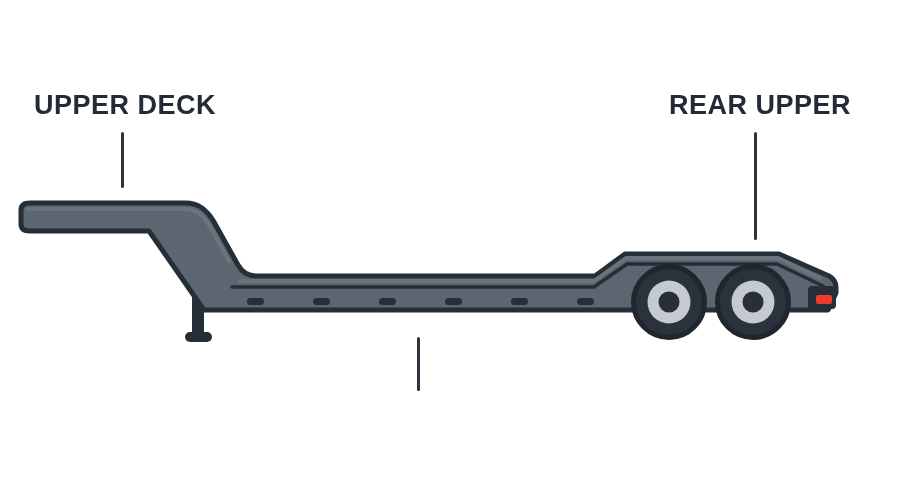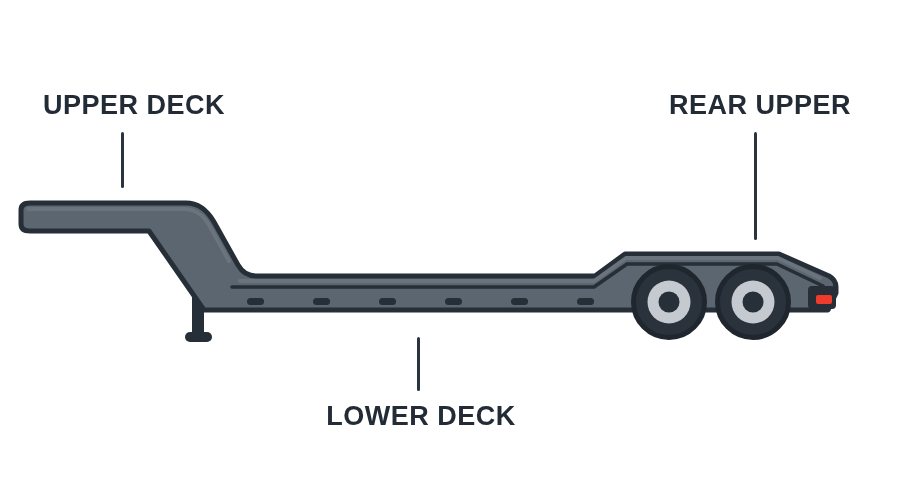"UPPER DECK" #label-upper { left: 134px -> 125px }
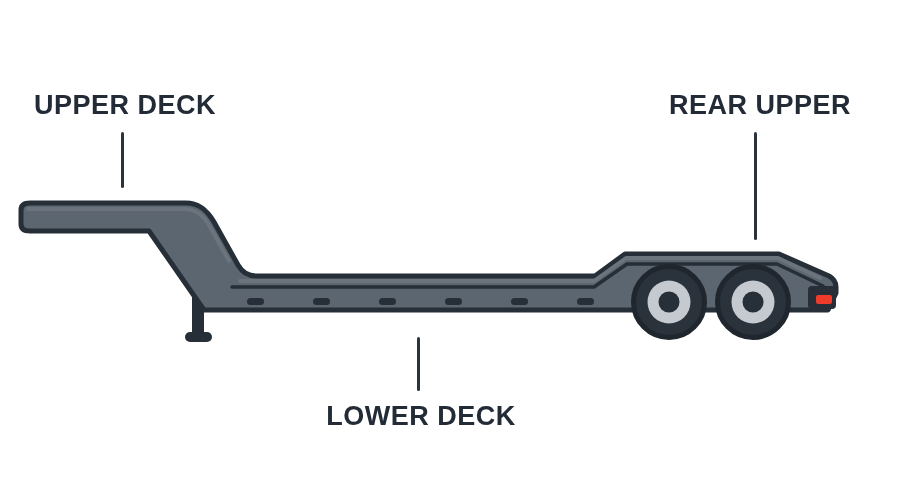"LOWER DECK" div.label { html: <div>LOWER DECK</div> -> none }
